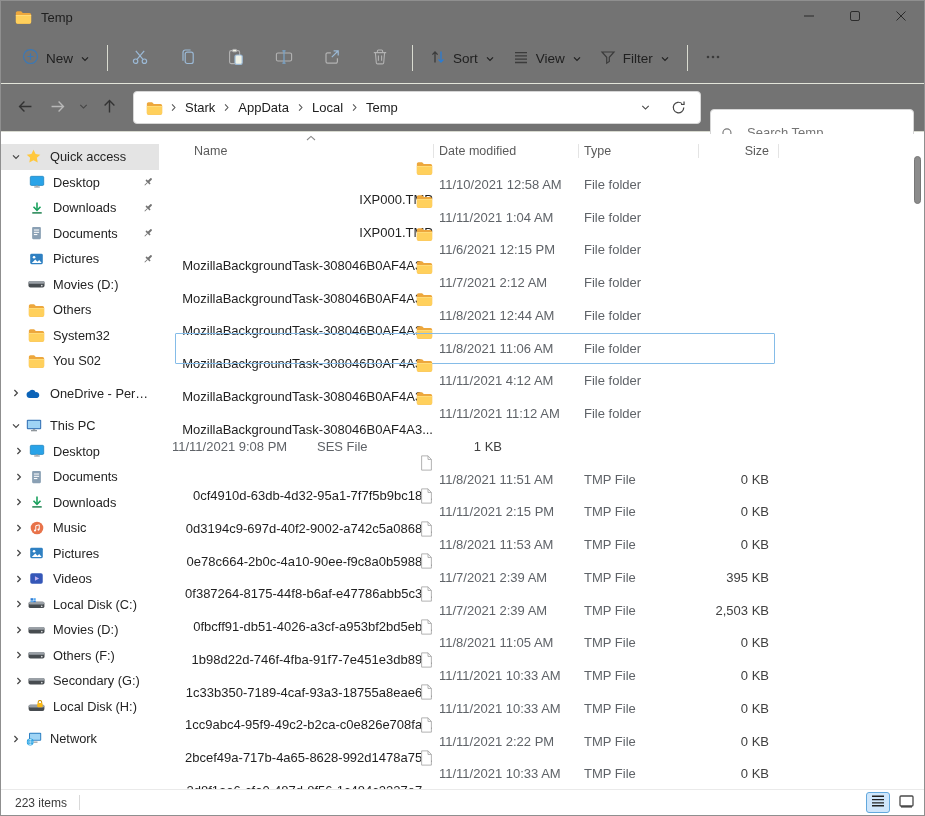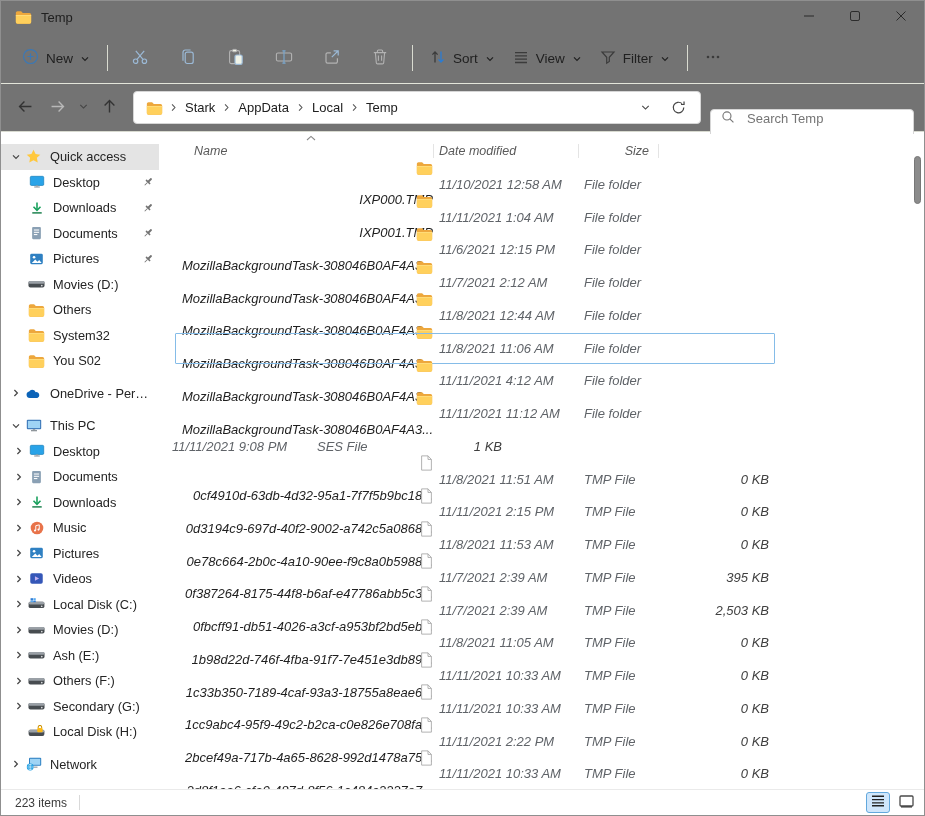"Search Temp" .searchbox { align-items: flex-start -> flex-end }
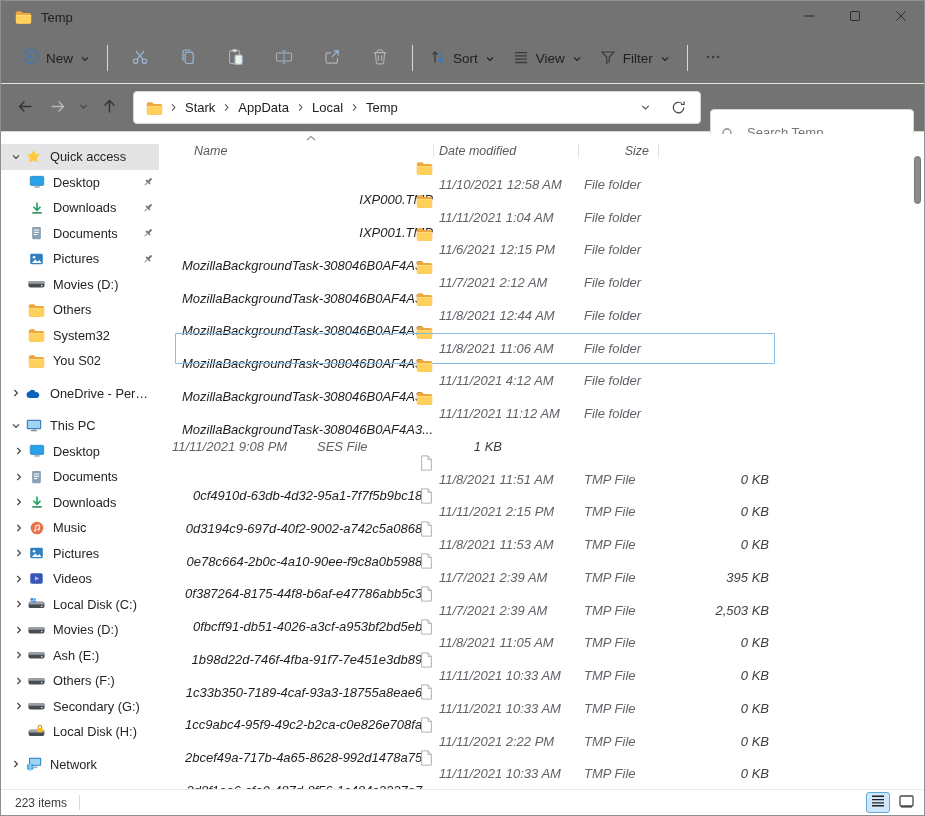"Name" .content { font-style: italic -> none }
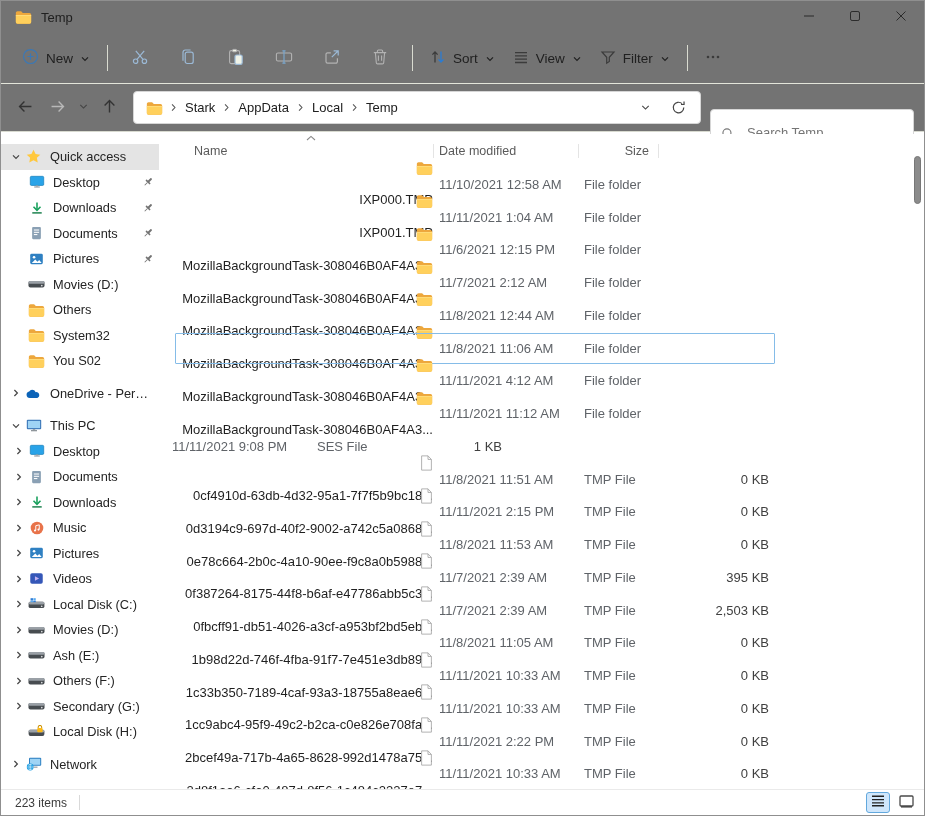"Type" div.hdr-cell { html: none -> <div> <span>Type</span> </div> }
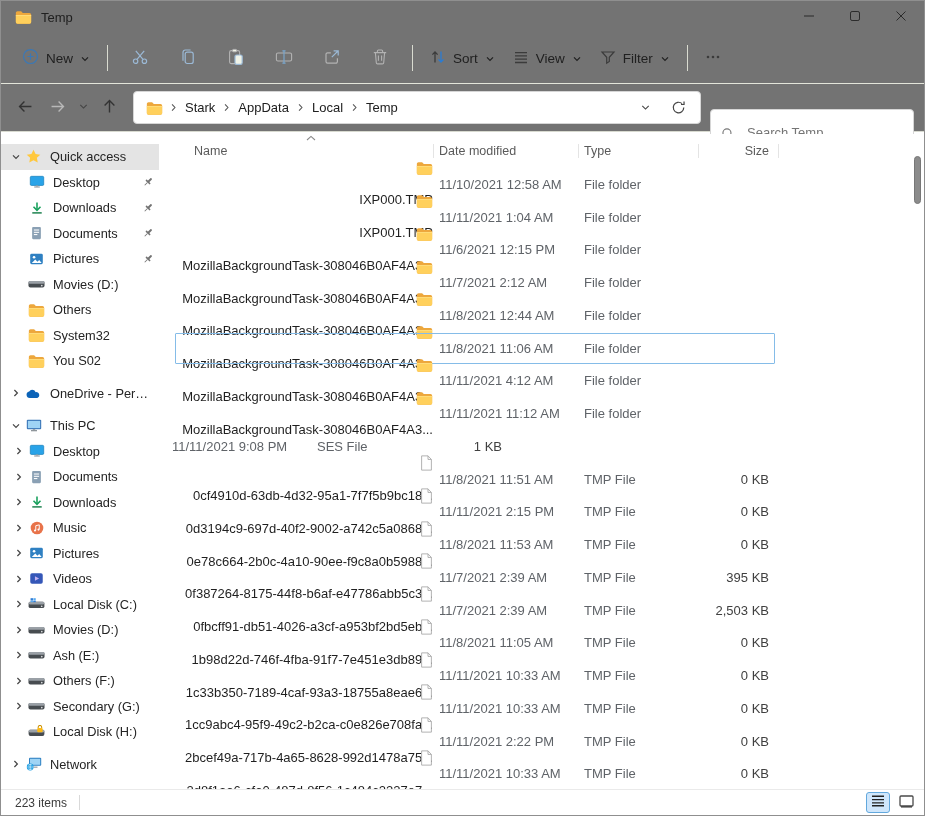"Ash (E:)" div.sb-item { html: <div> <span> <svg> <path></path> </svg> </span> <span> <svg> <rect></rect> <rect></rect> <circle></circle> </svg> </span> <span>Ash (E:)</span> </div> -> none }
